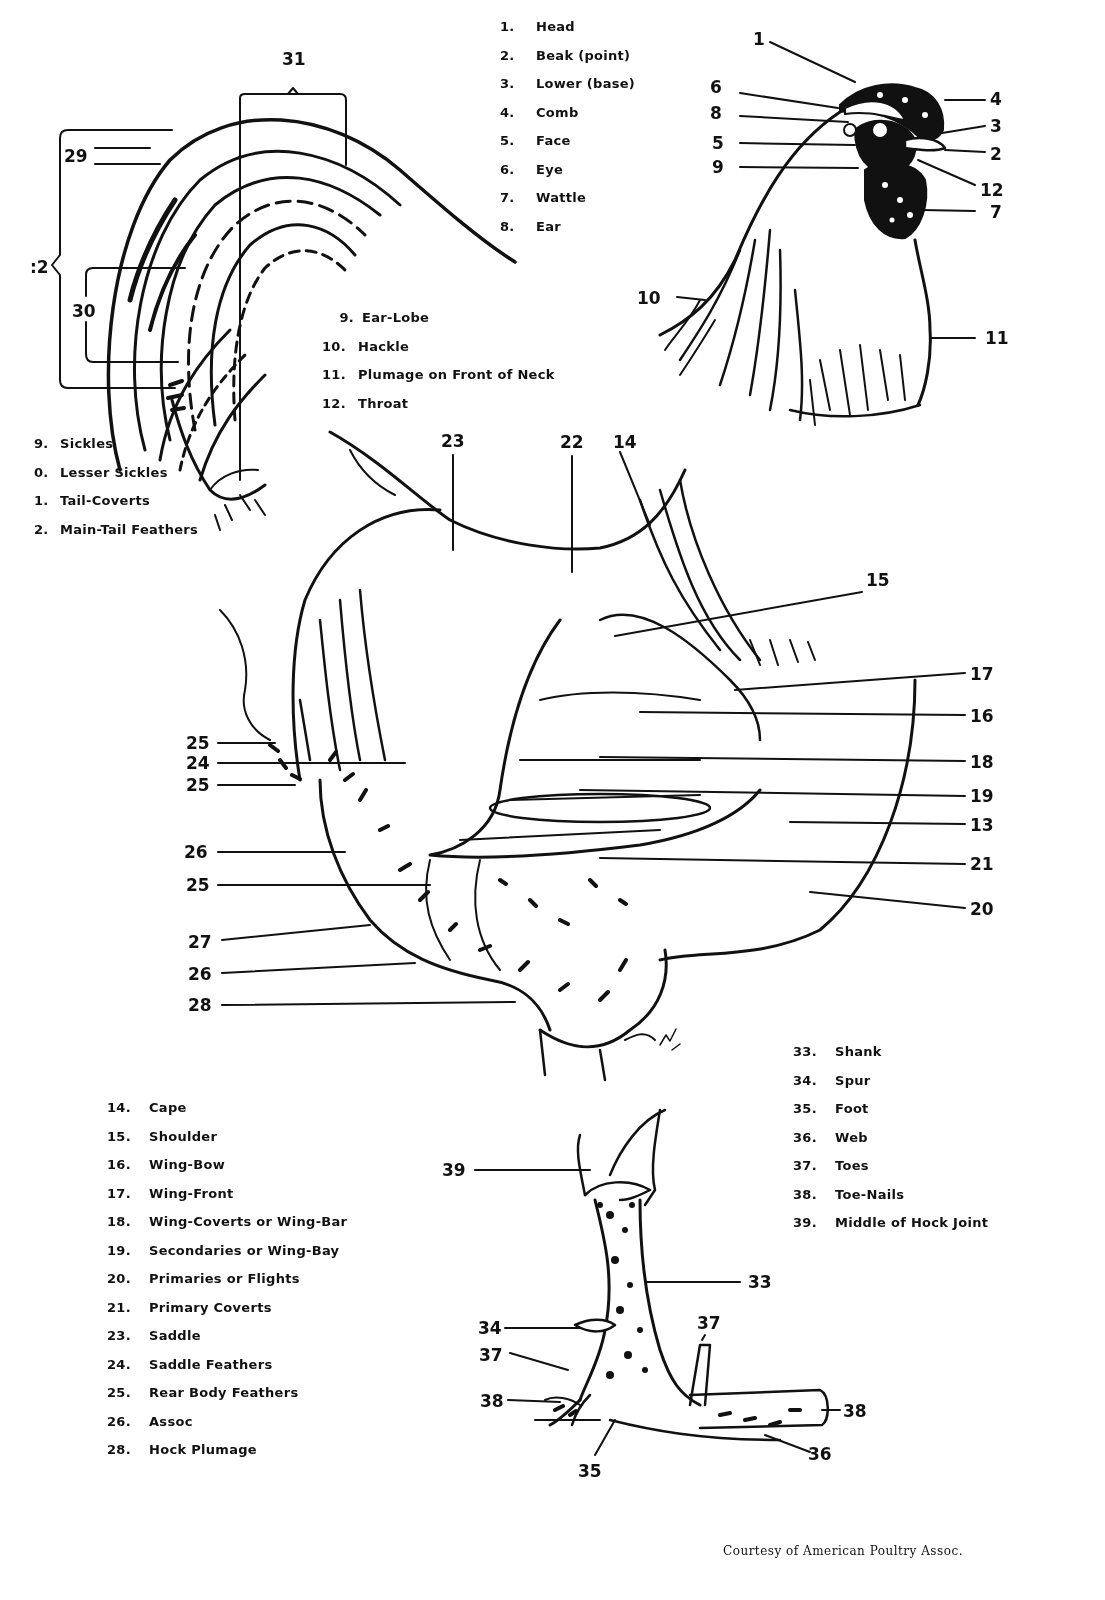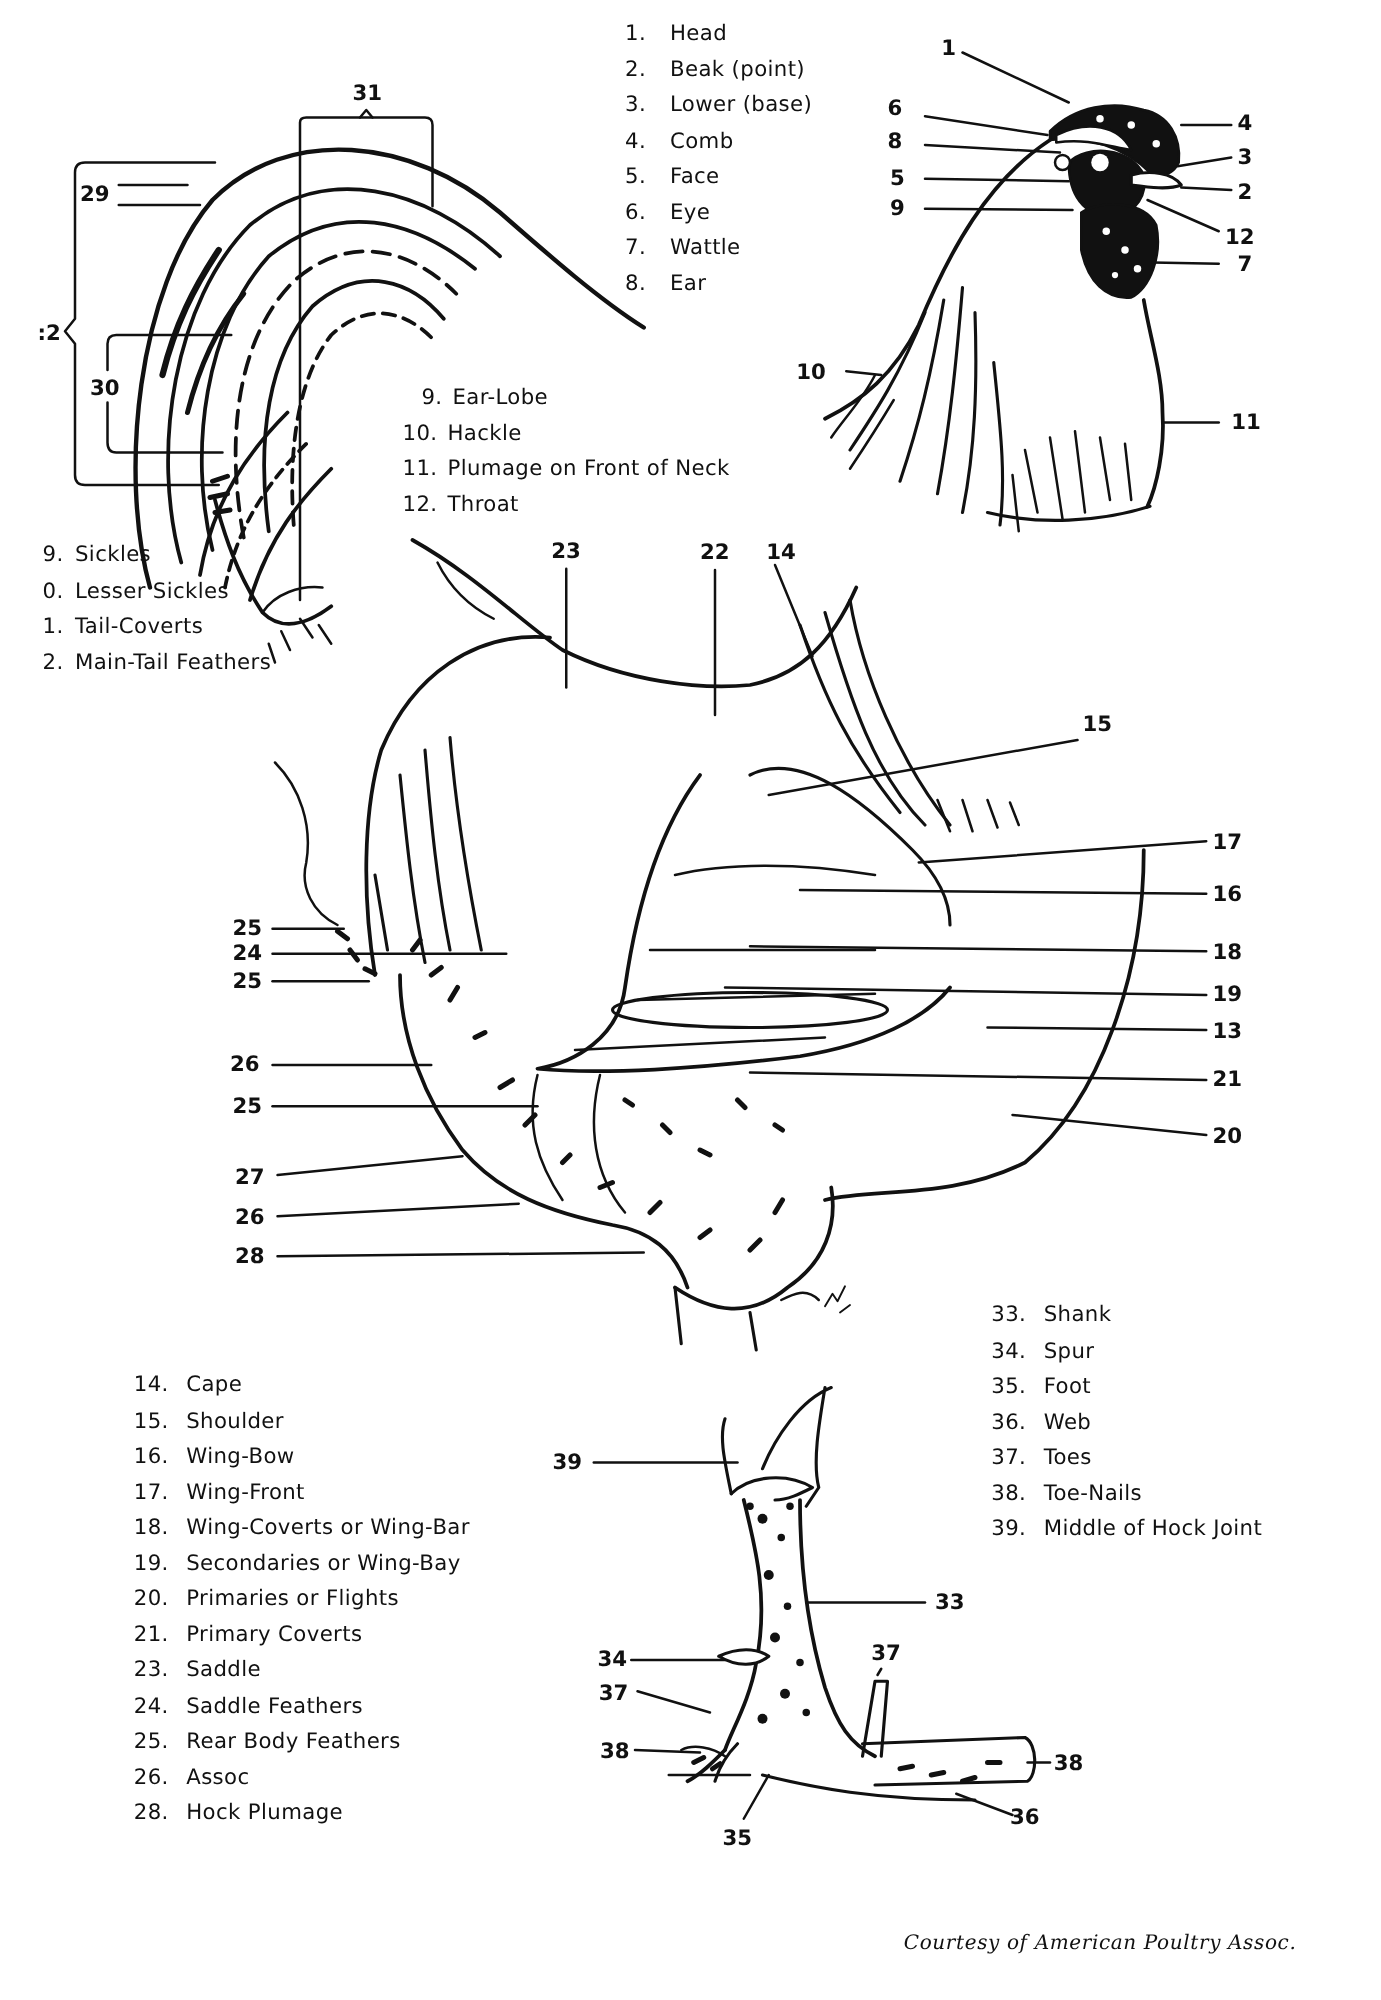"1. Head" .legend li { font-size: 17px -> 13px; font-weight: normal -> bold }
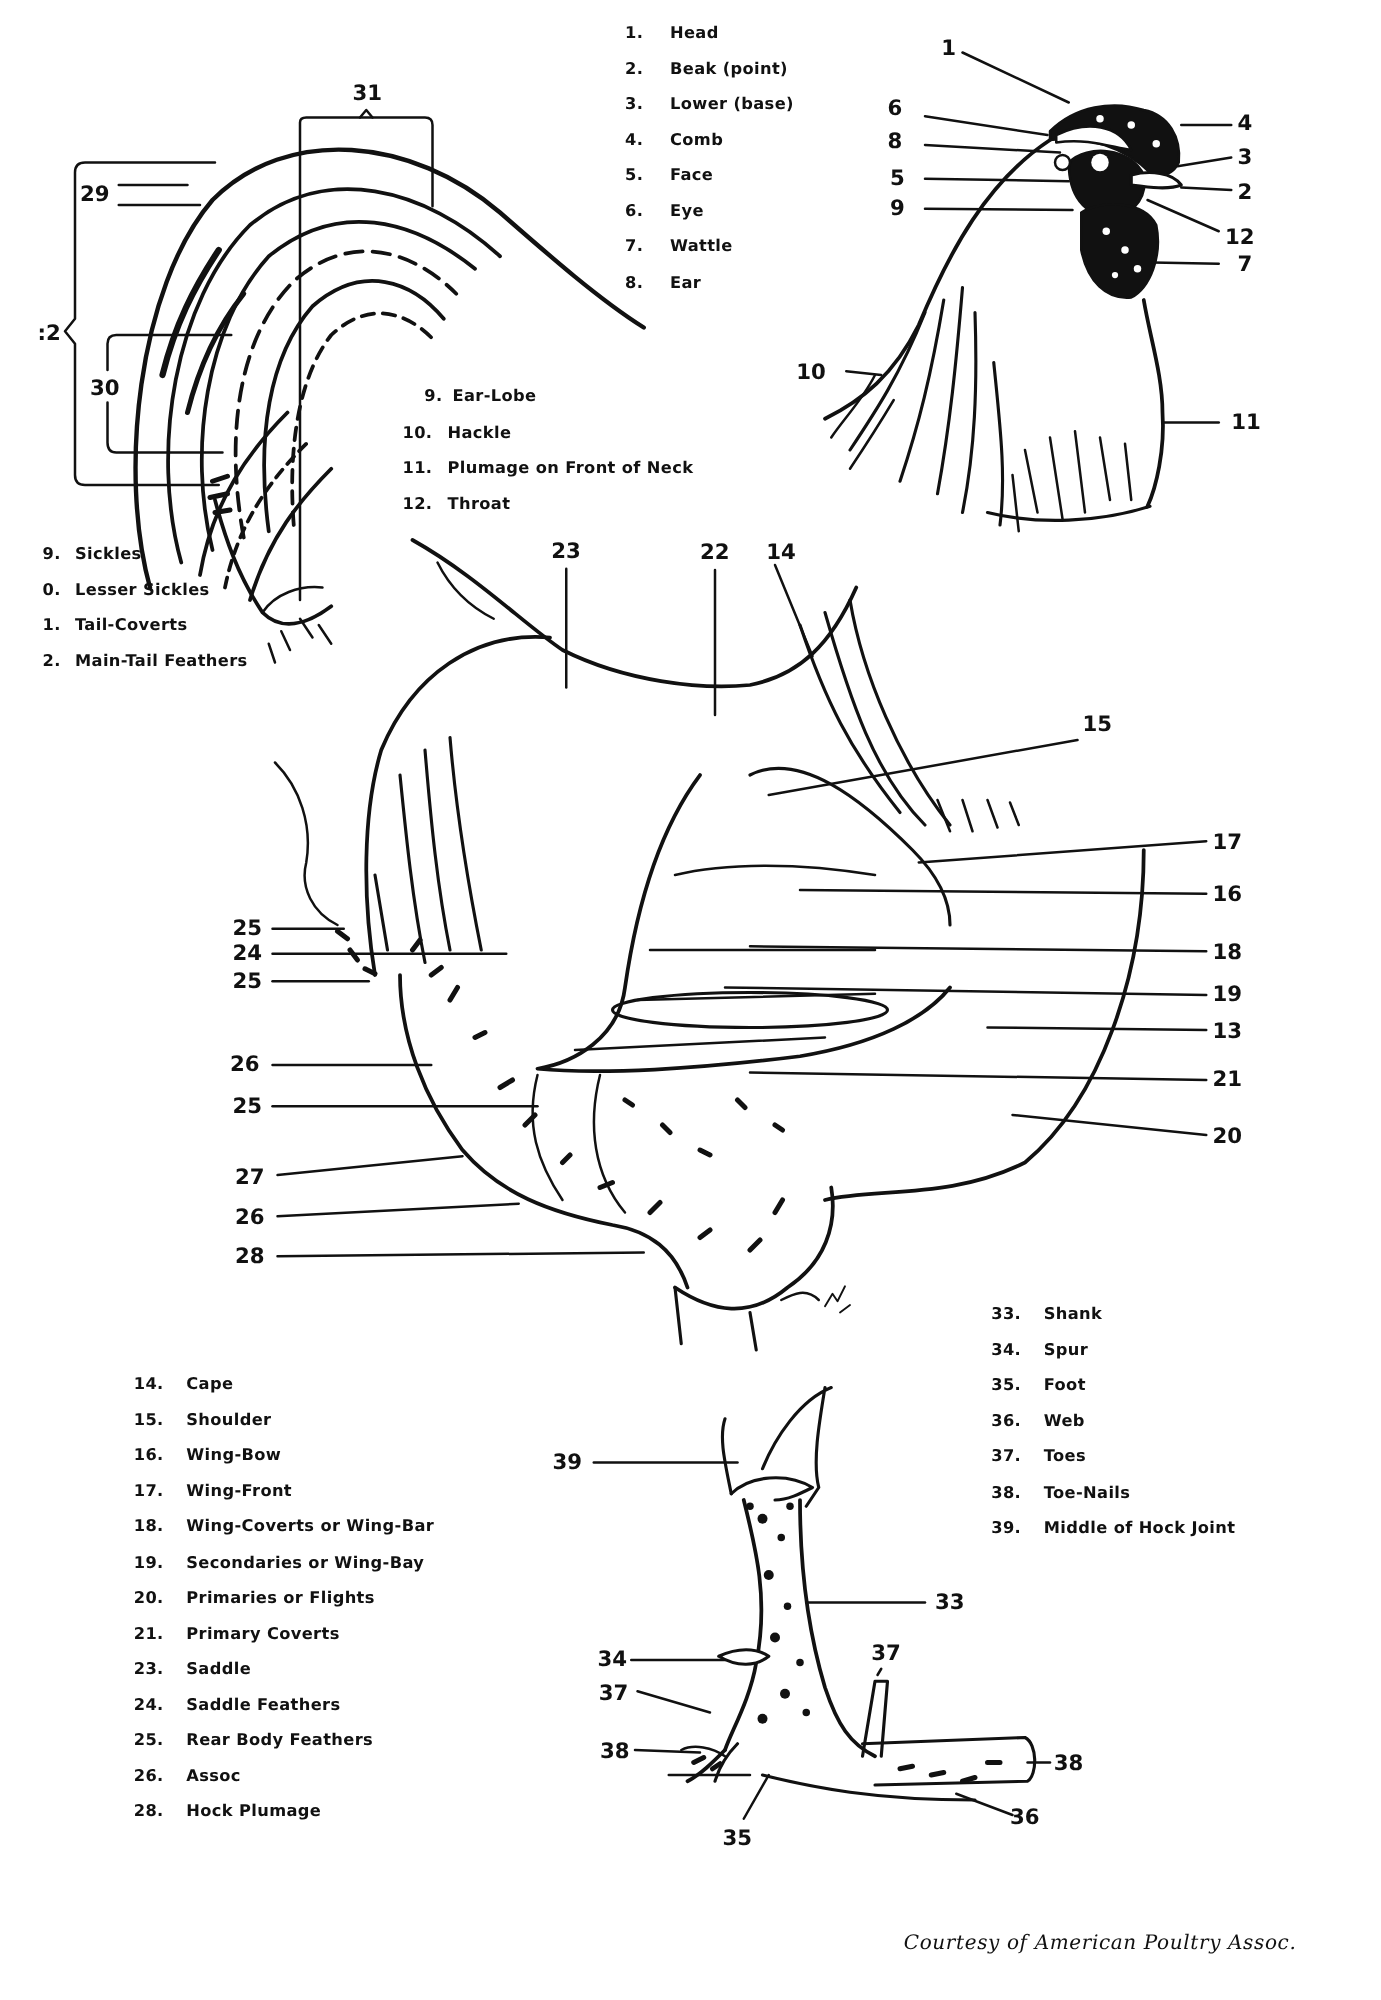"31" span.callout { top: 66px -> 50px }
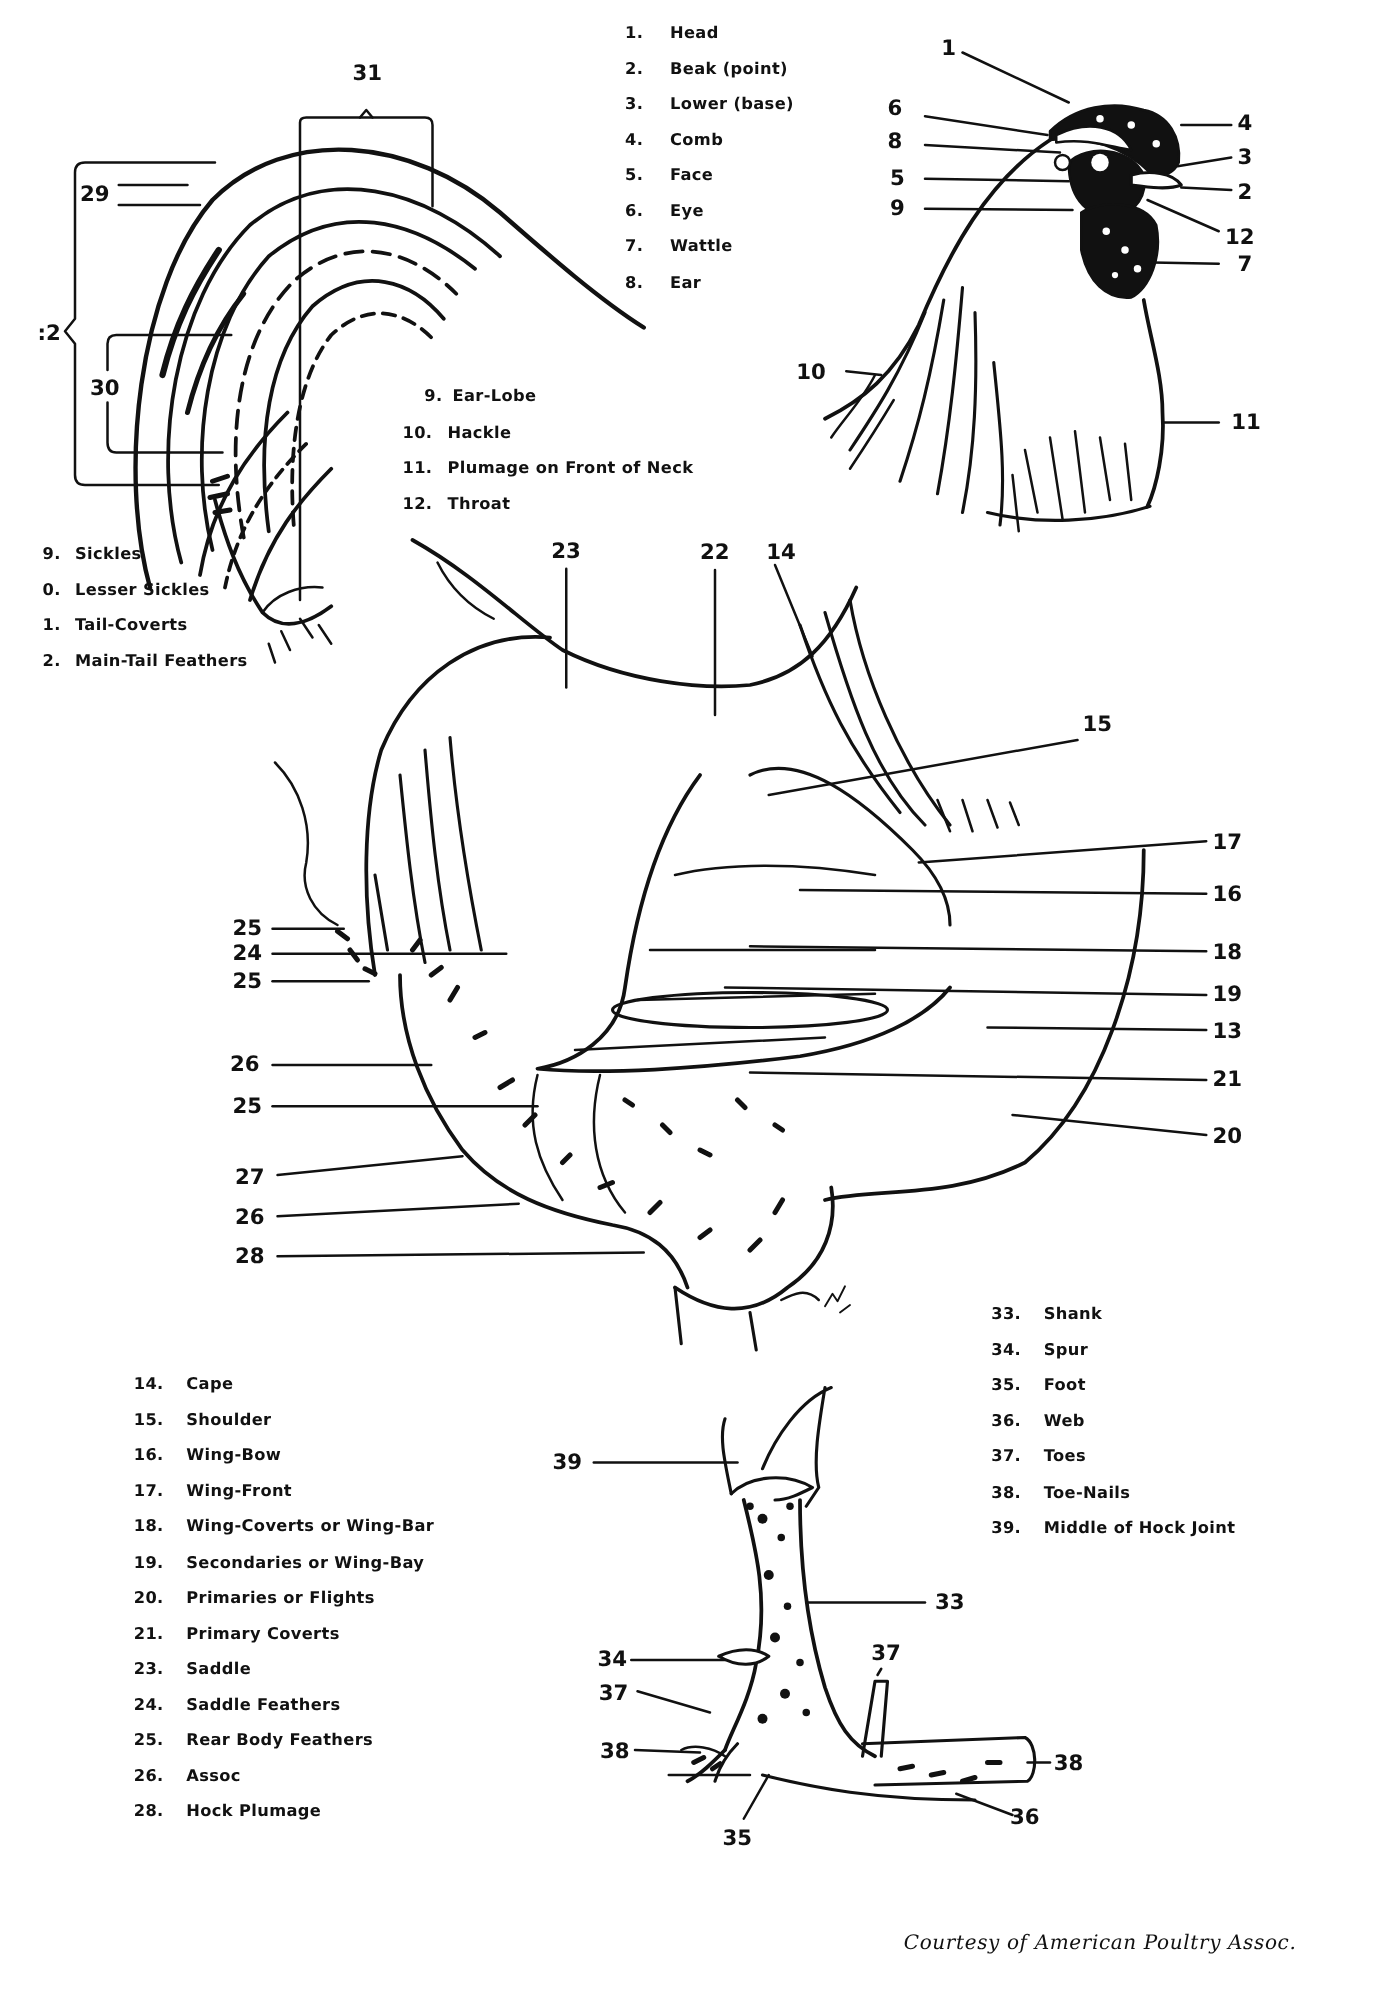"Courtesy of American Poultry Assoc." .credit { font-size: 16px -> 12px; font-style: italic -> none }
